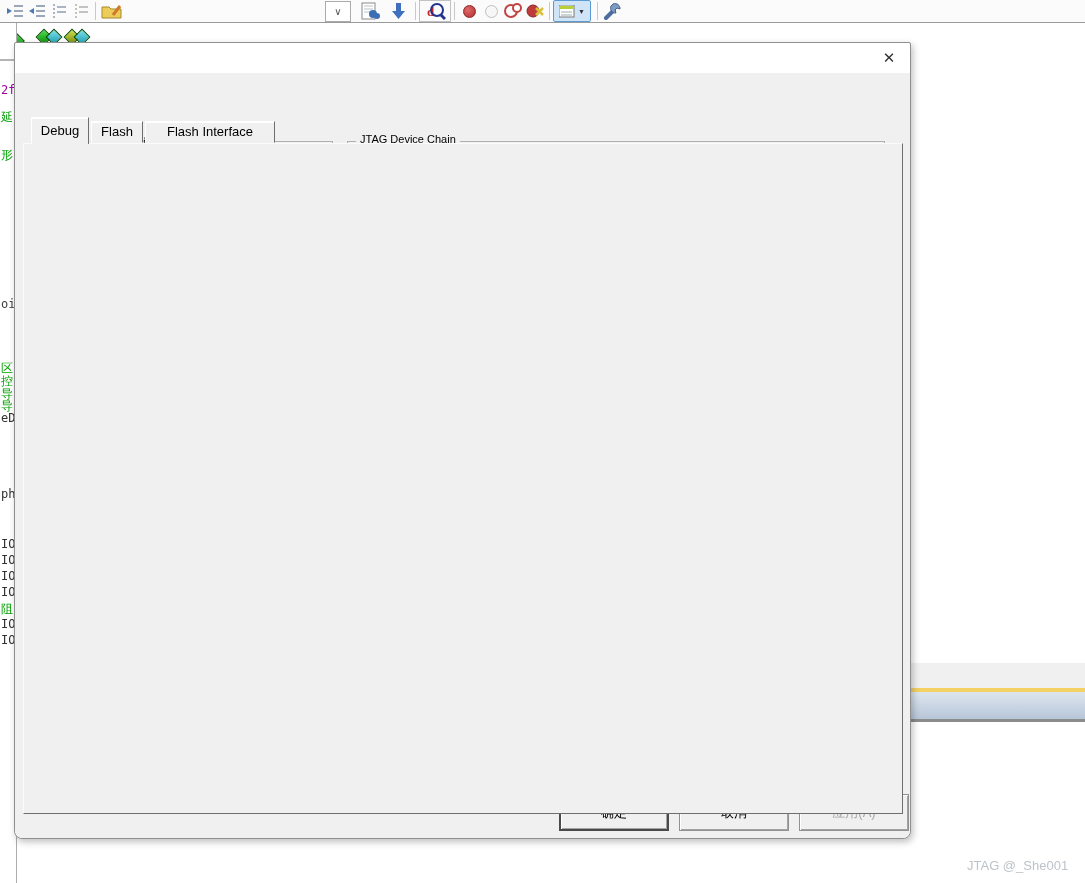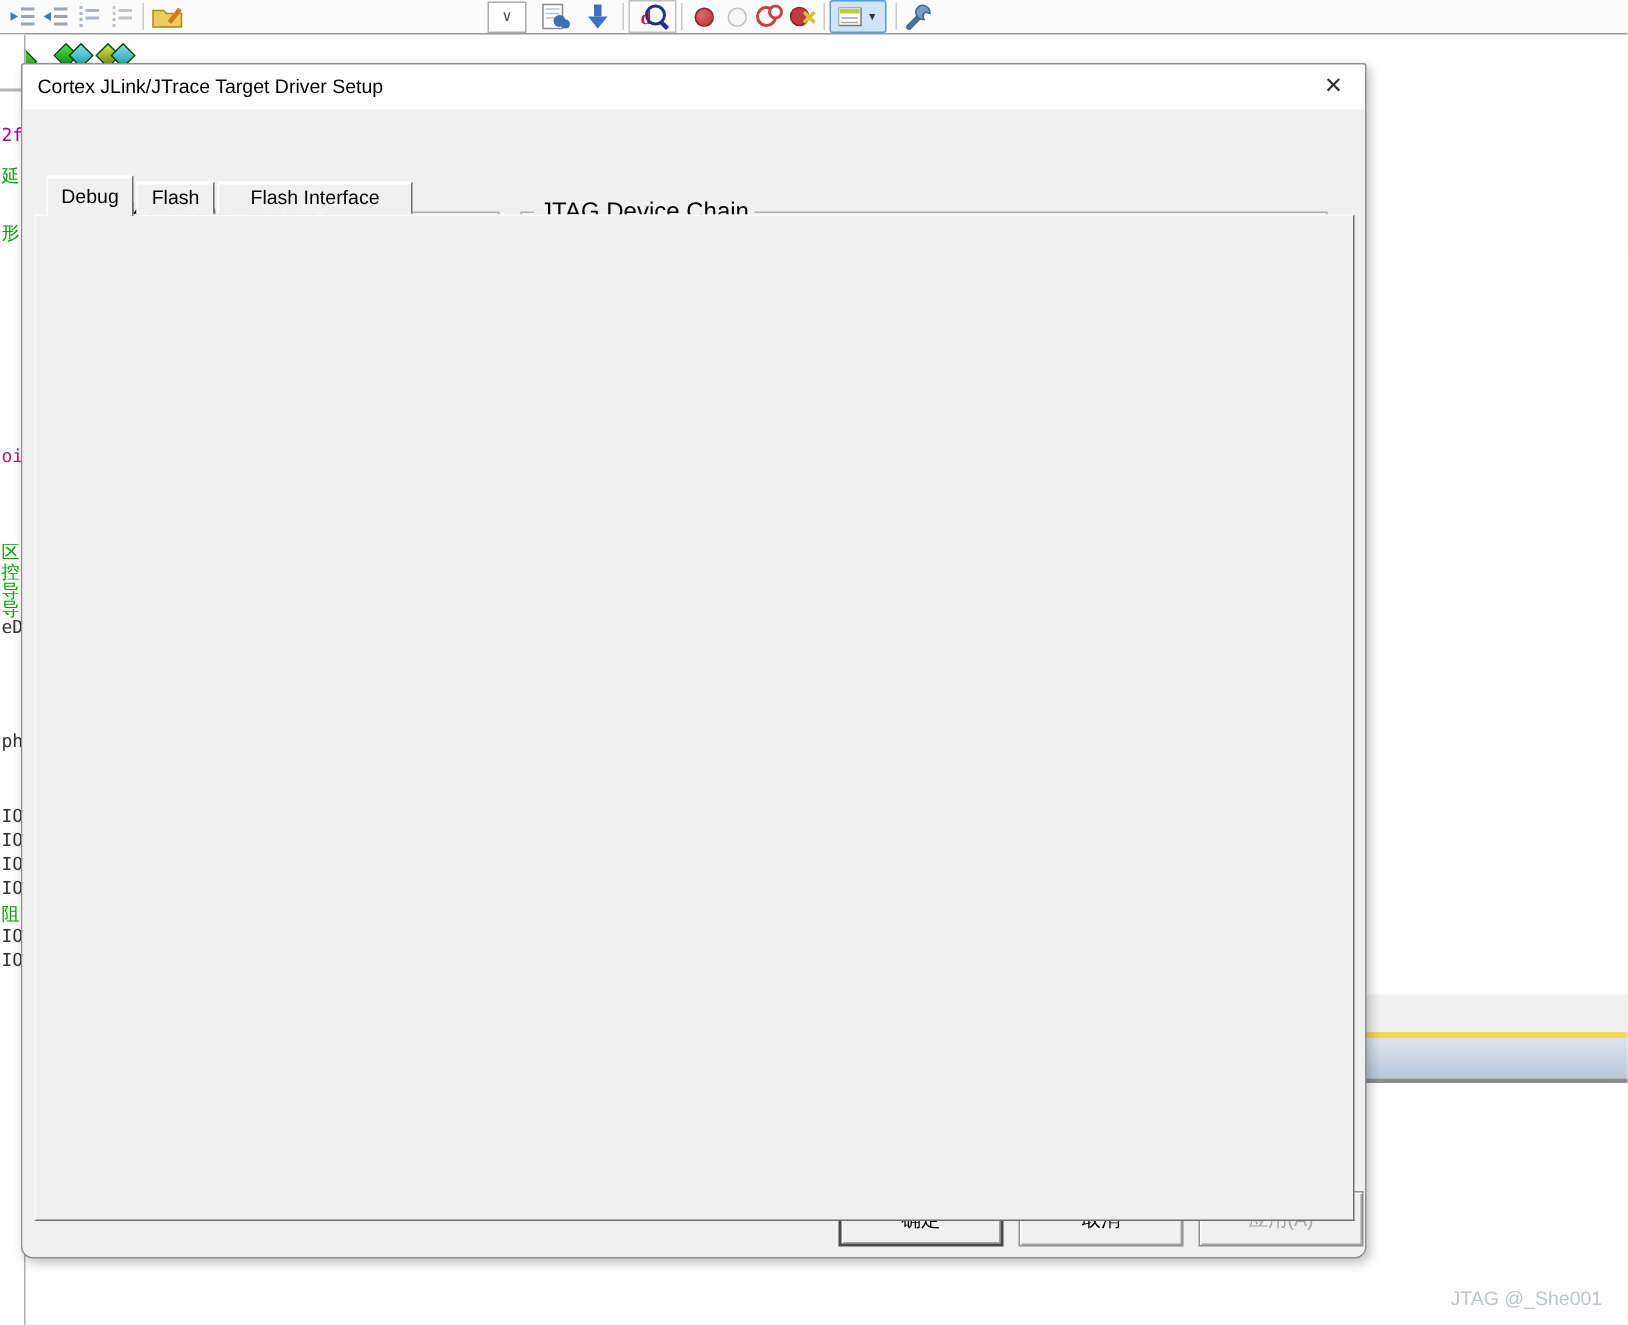"Cortex JLink/JTrace Target Driver Setup" div { html: <div>Cortex JLink/JTrace Target Driver Setup</div> -> none }
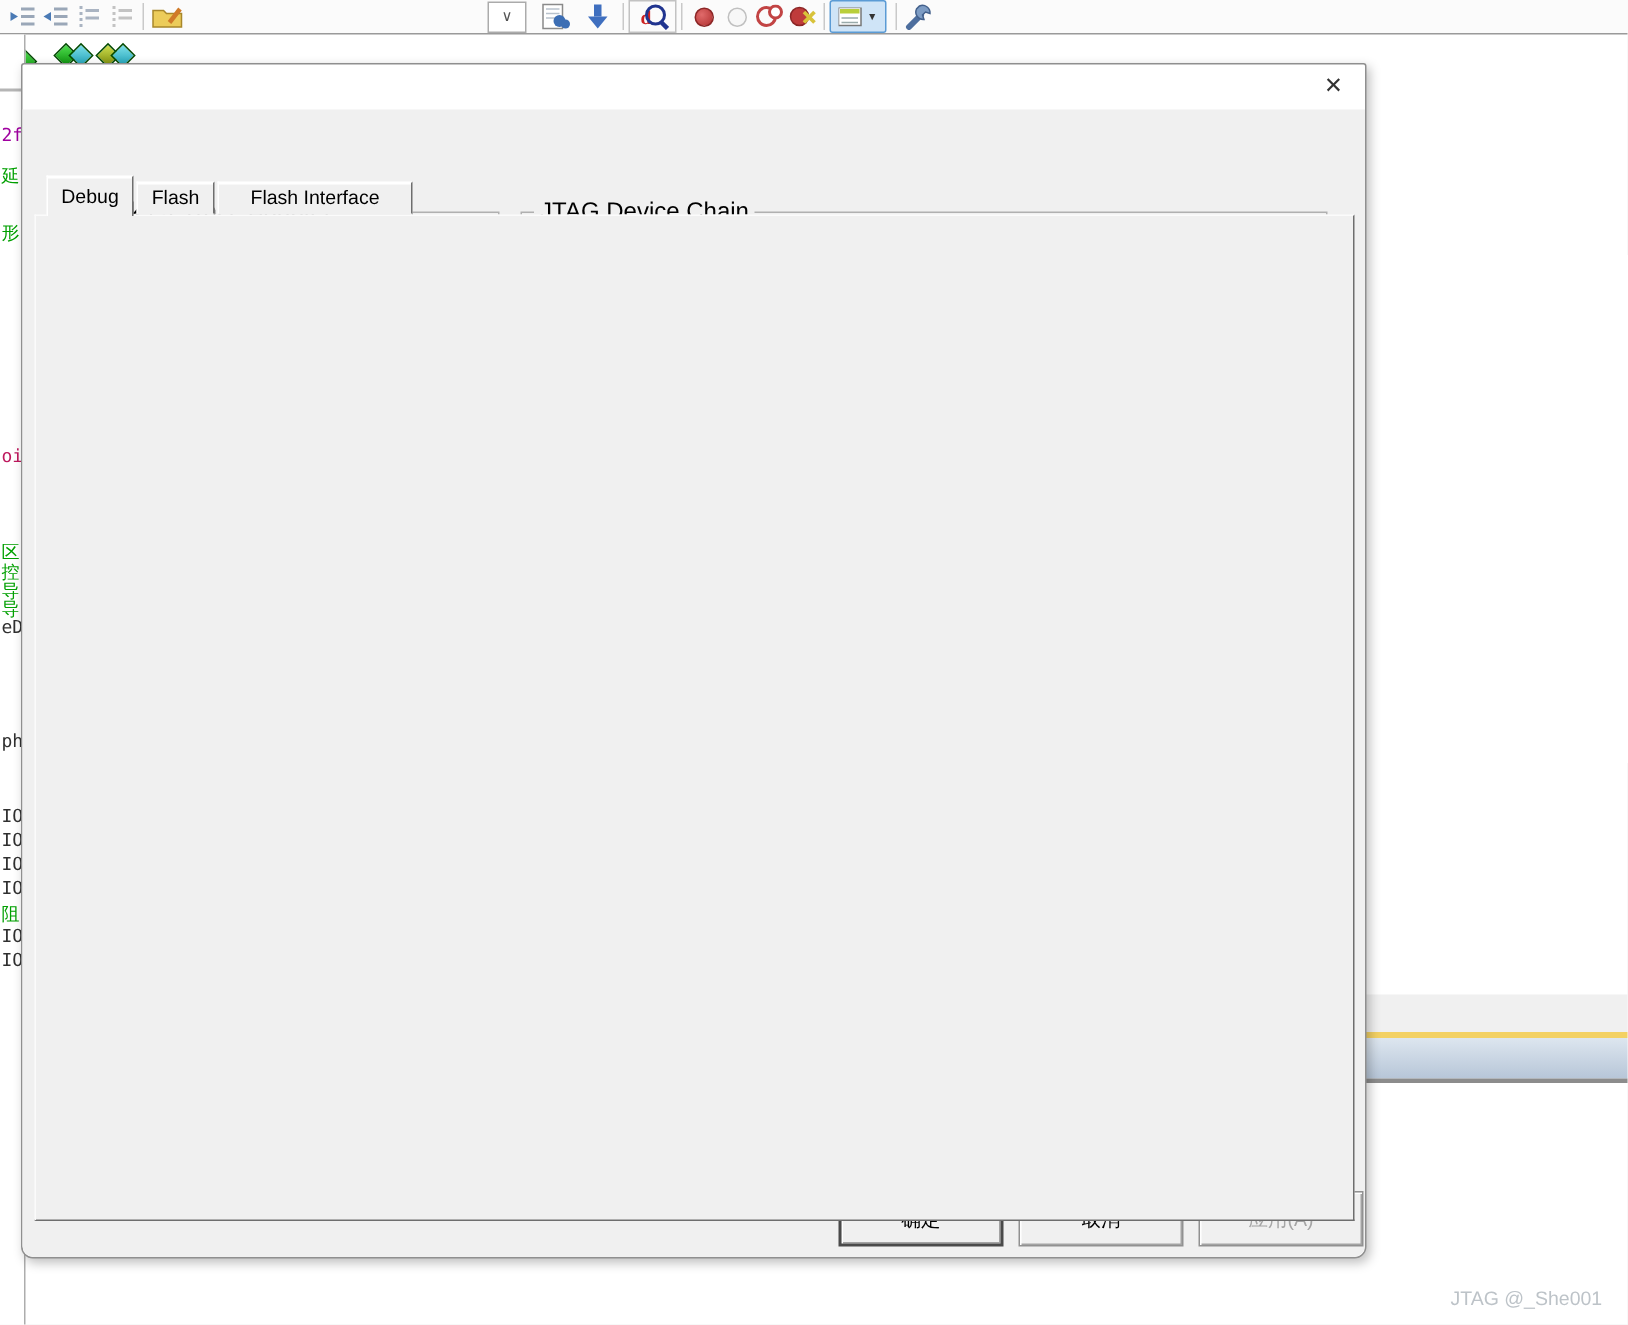"JTAG Device Chain" .gb>.legend { font-size: 16px -> 11px }
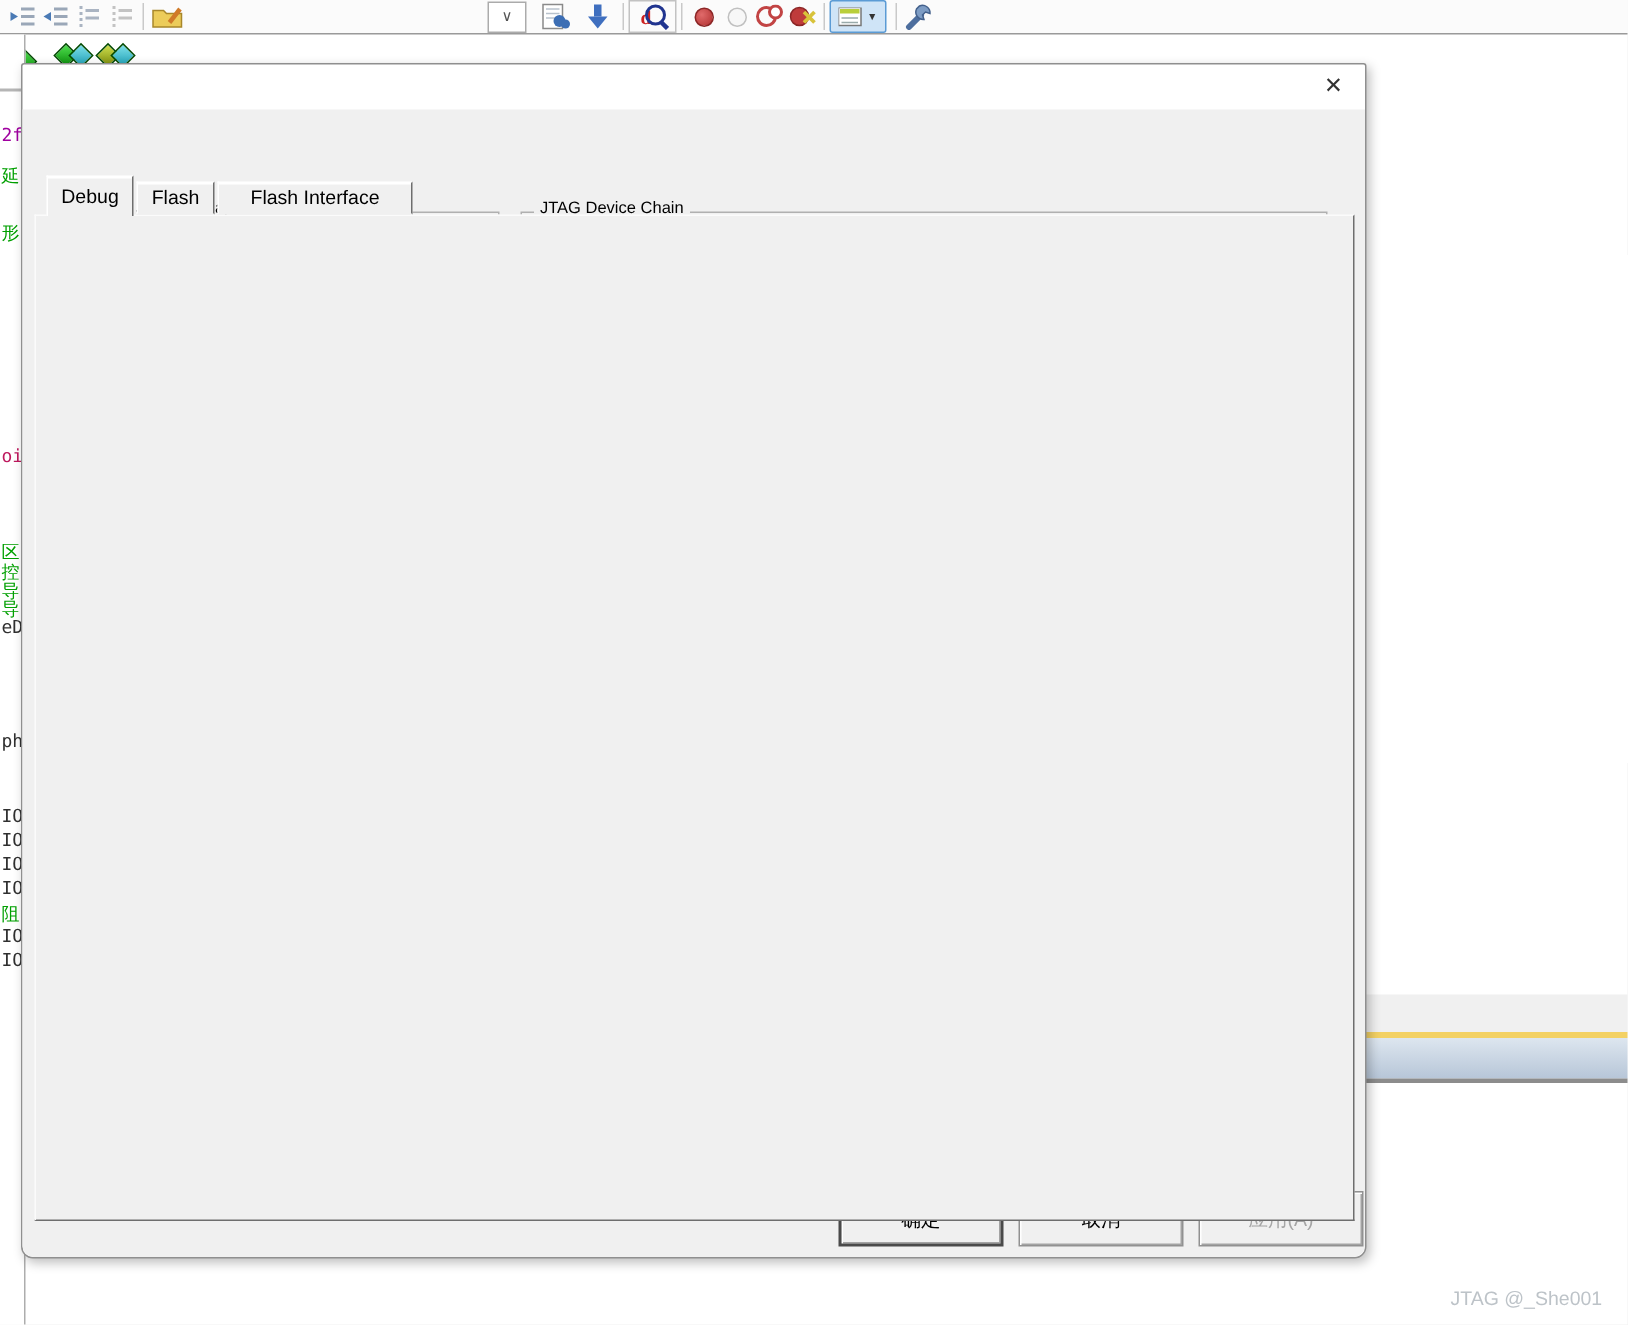"oi" span.code-frag { color: #be185d -> #404040 }
